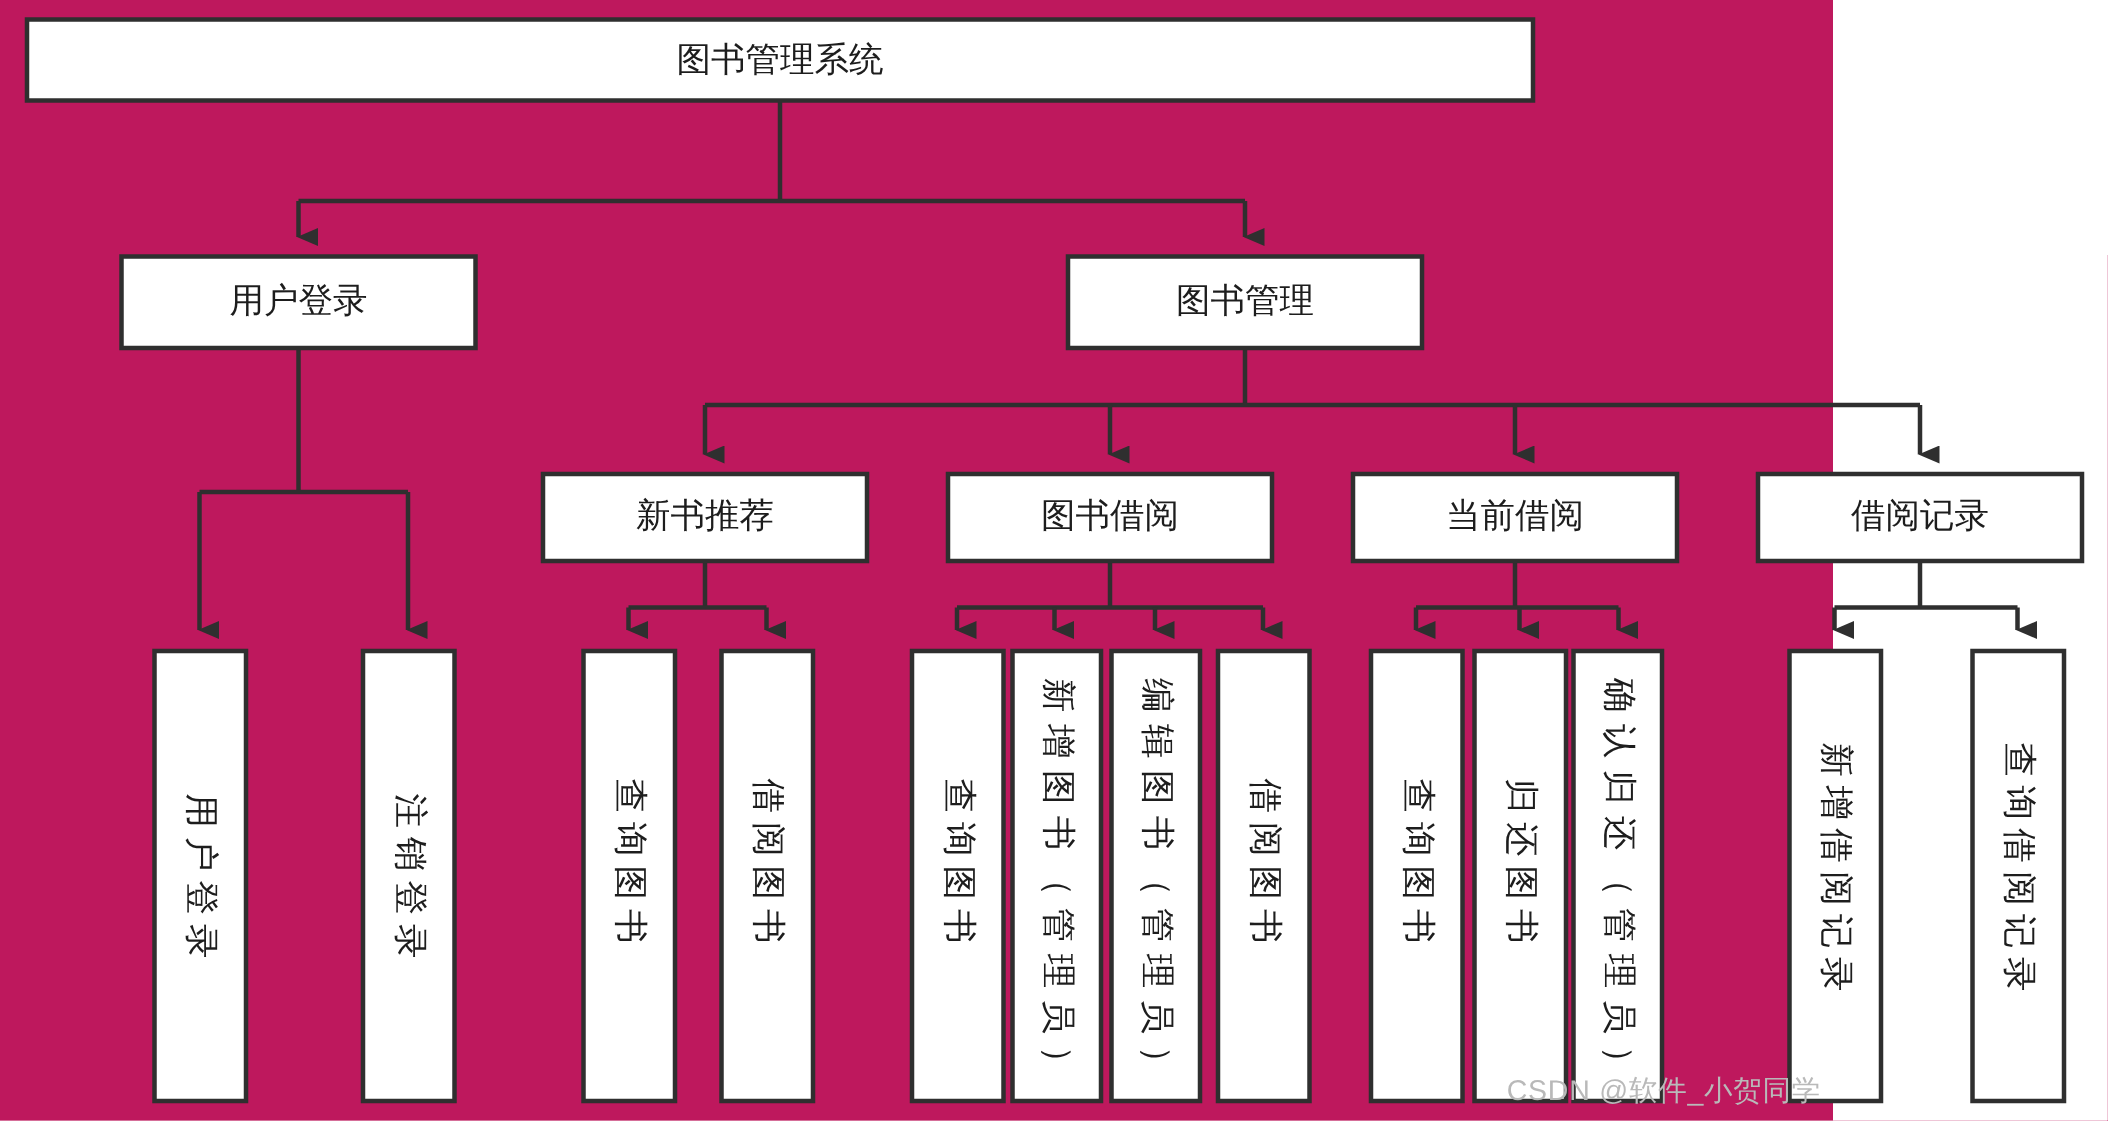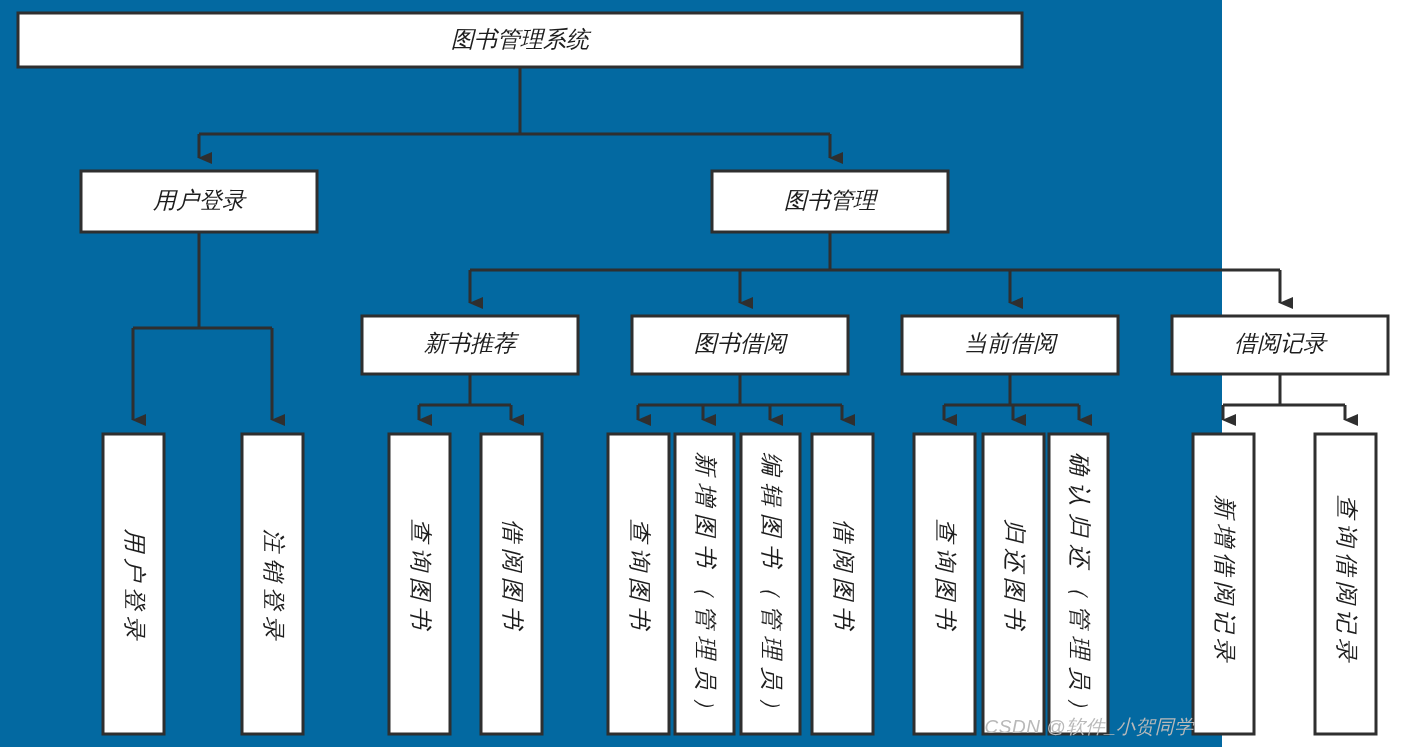"图书管理系统" #diagram-root { background: #0369a1 -> #be185d; font-style: italic -> none }
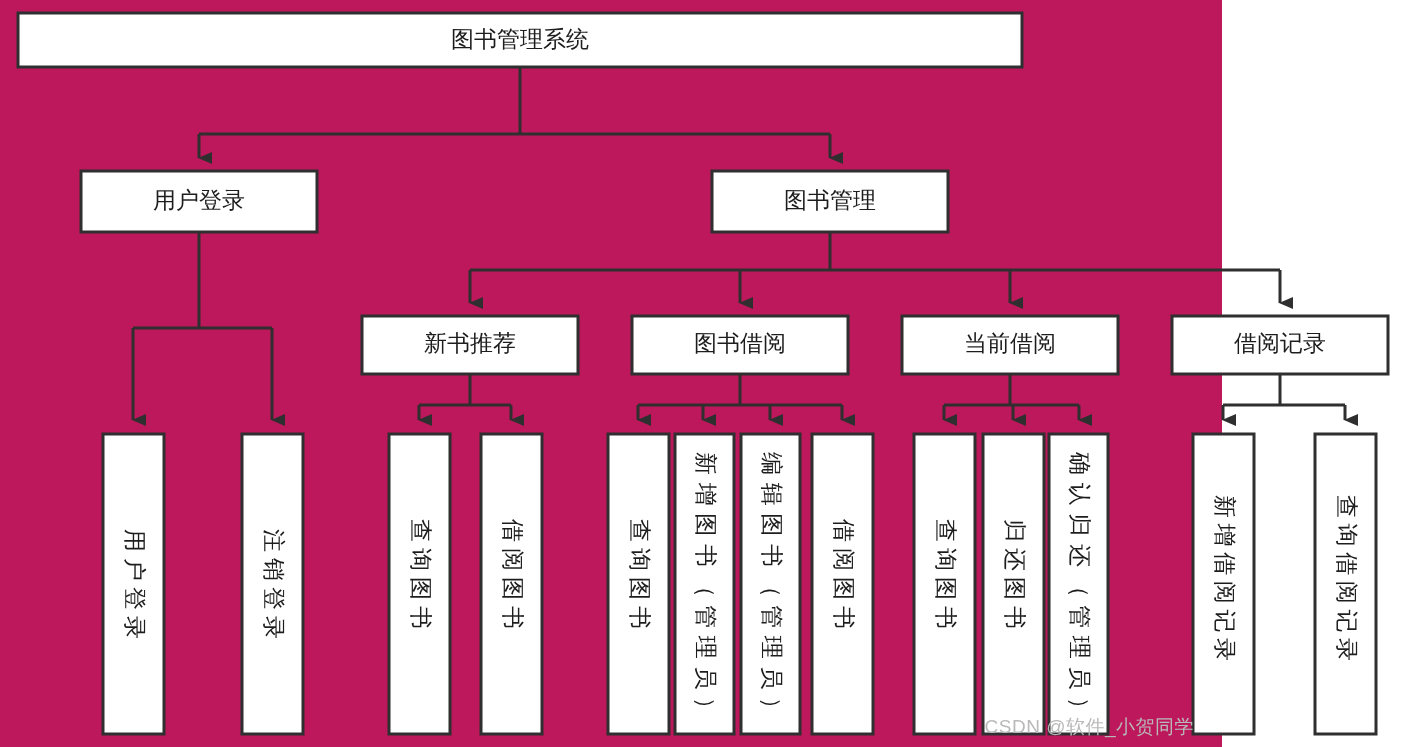"CSDN @软件_小贺同学" .watermark { right: 28px -> 8px }
